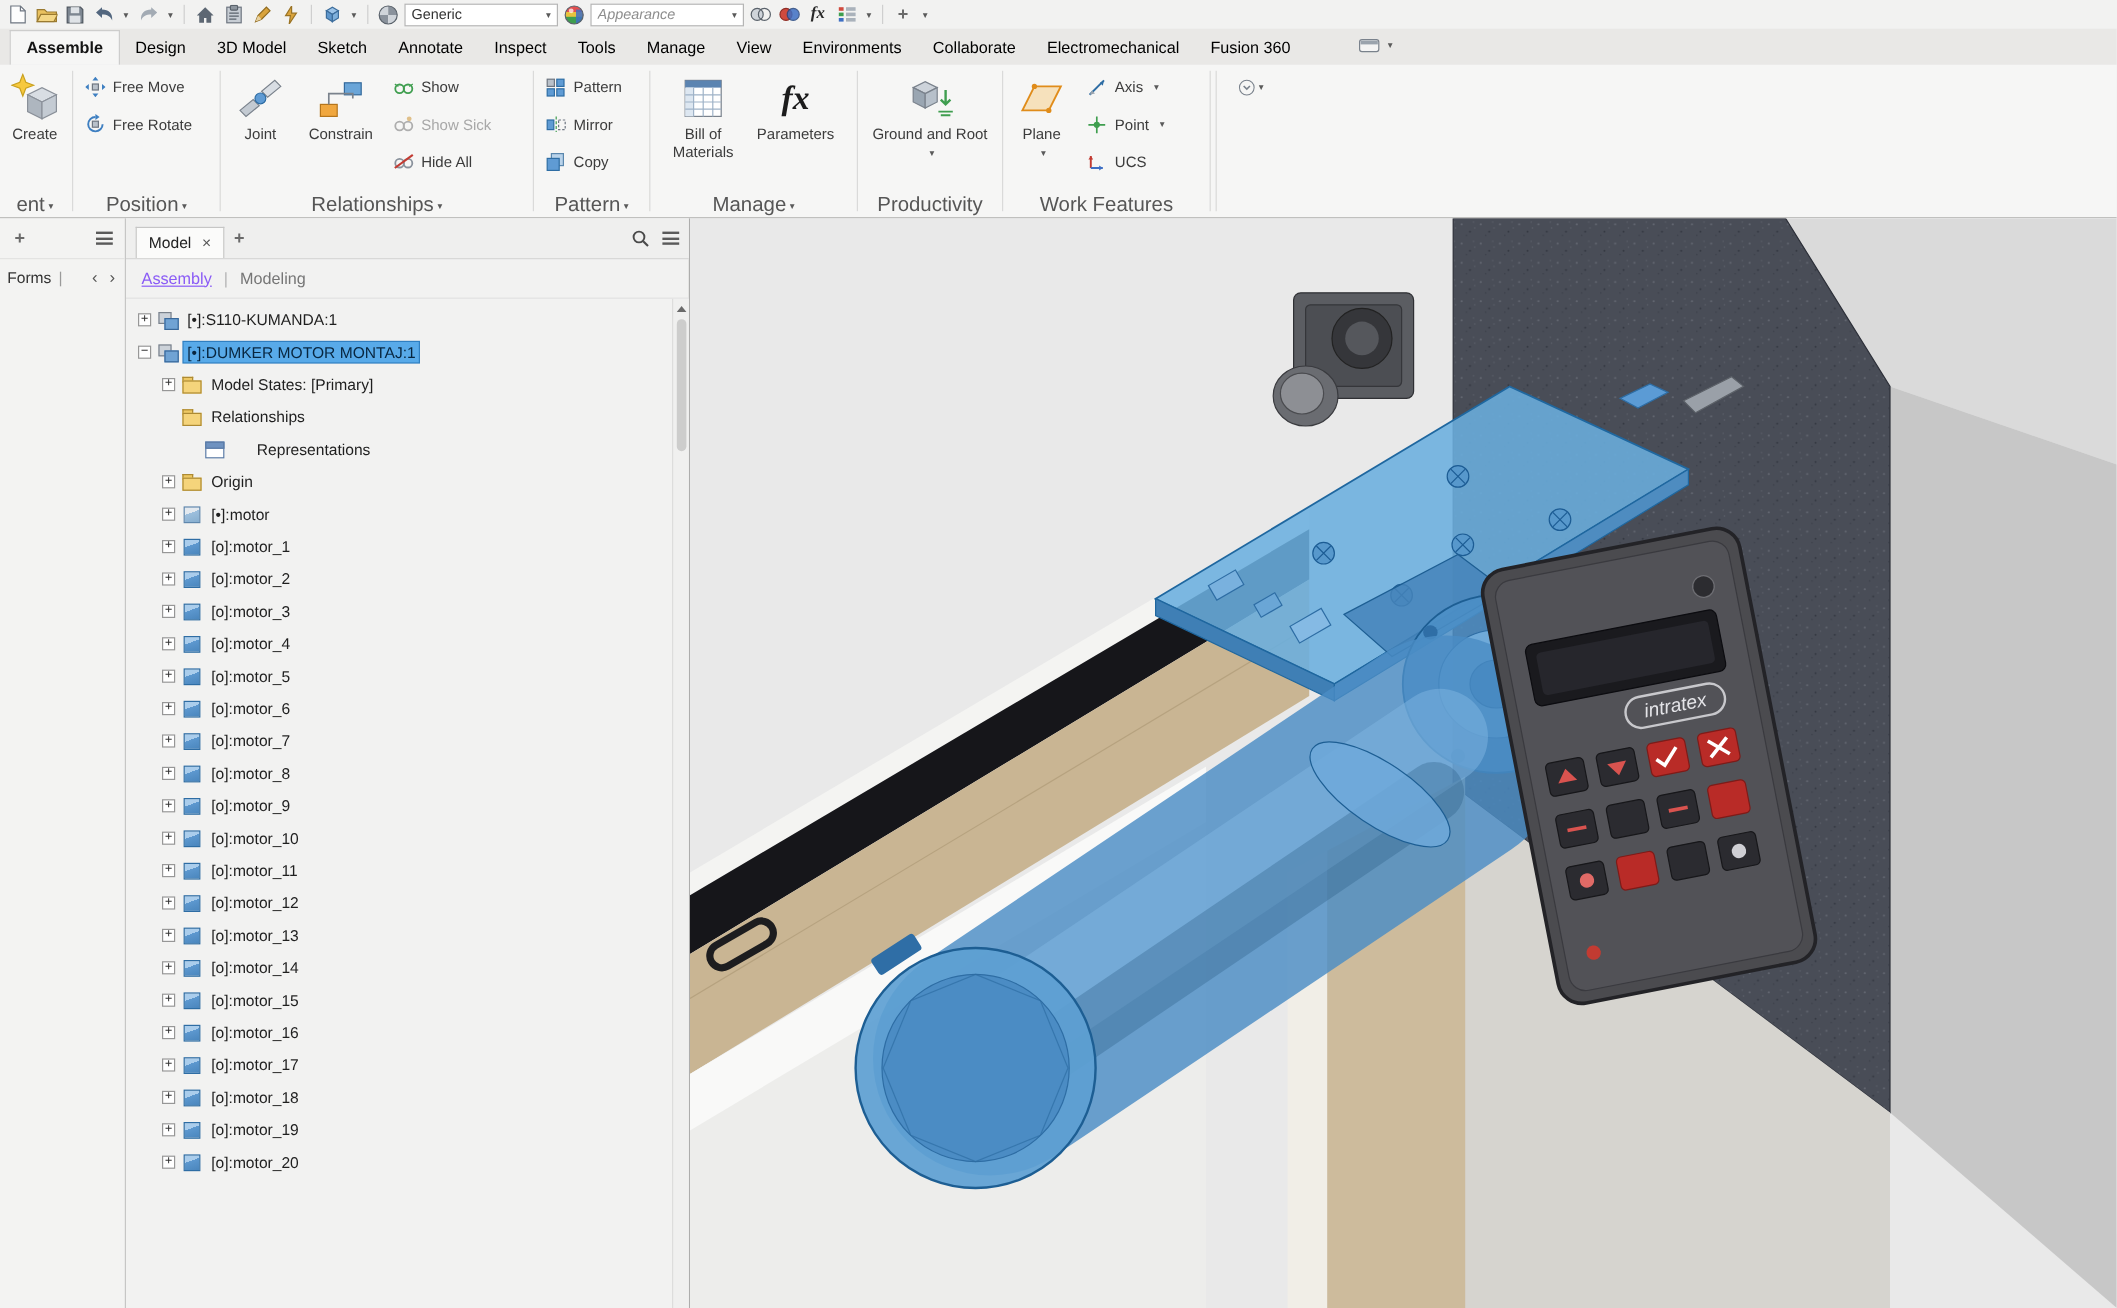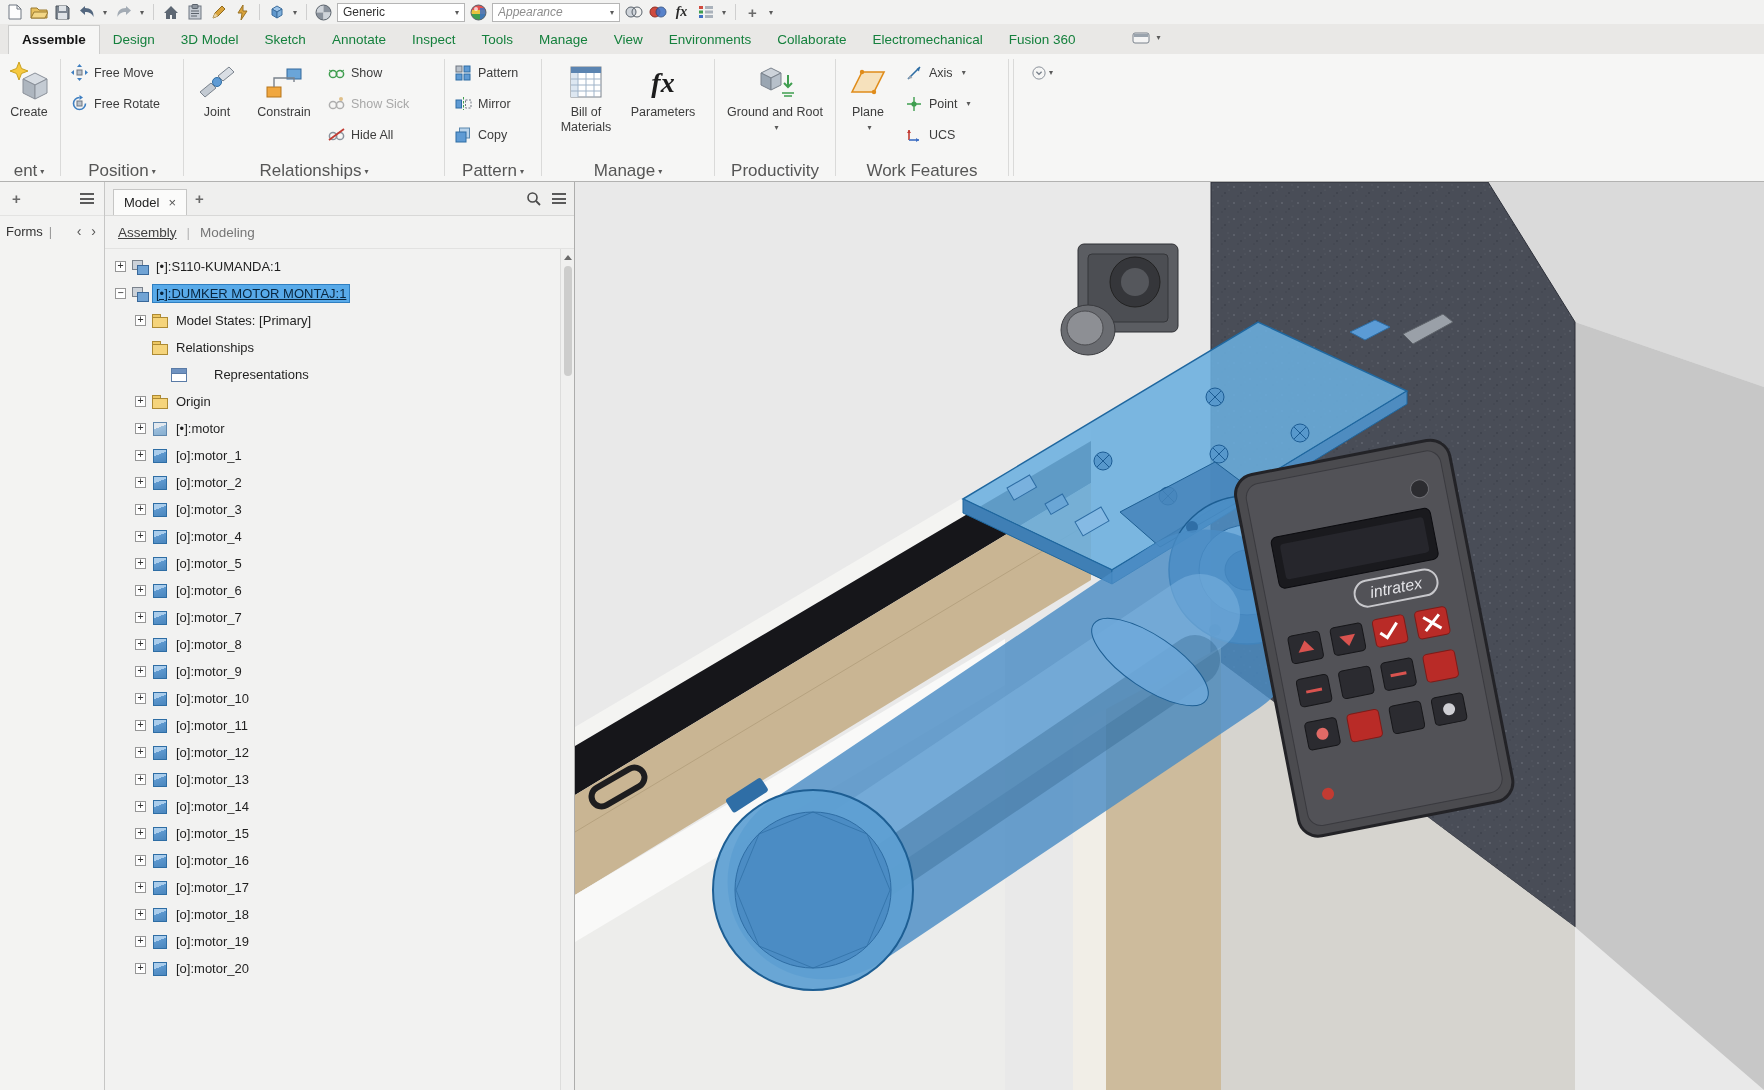"Design" .rtab { color: #15803d -> #000000 }
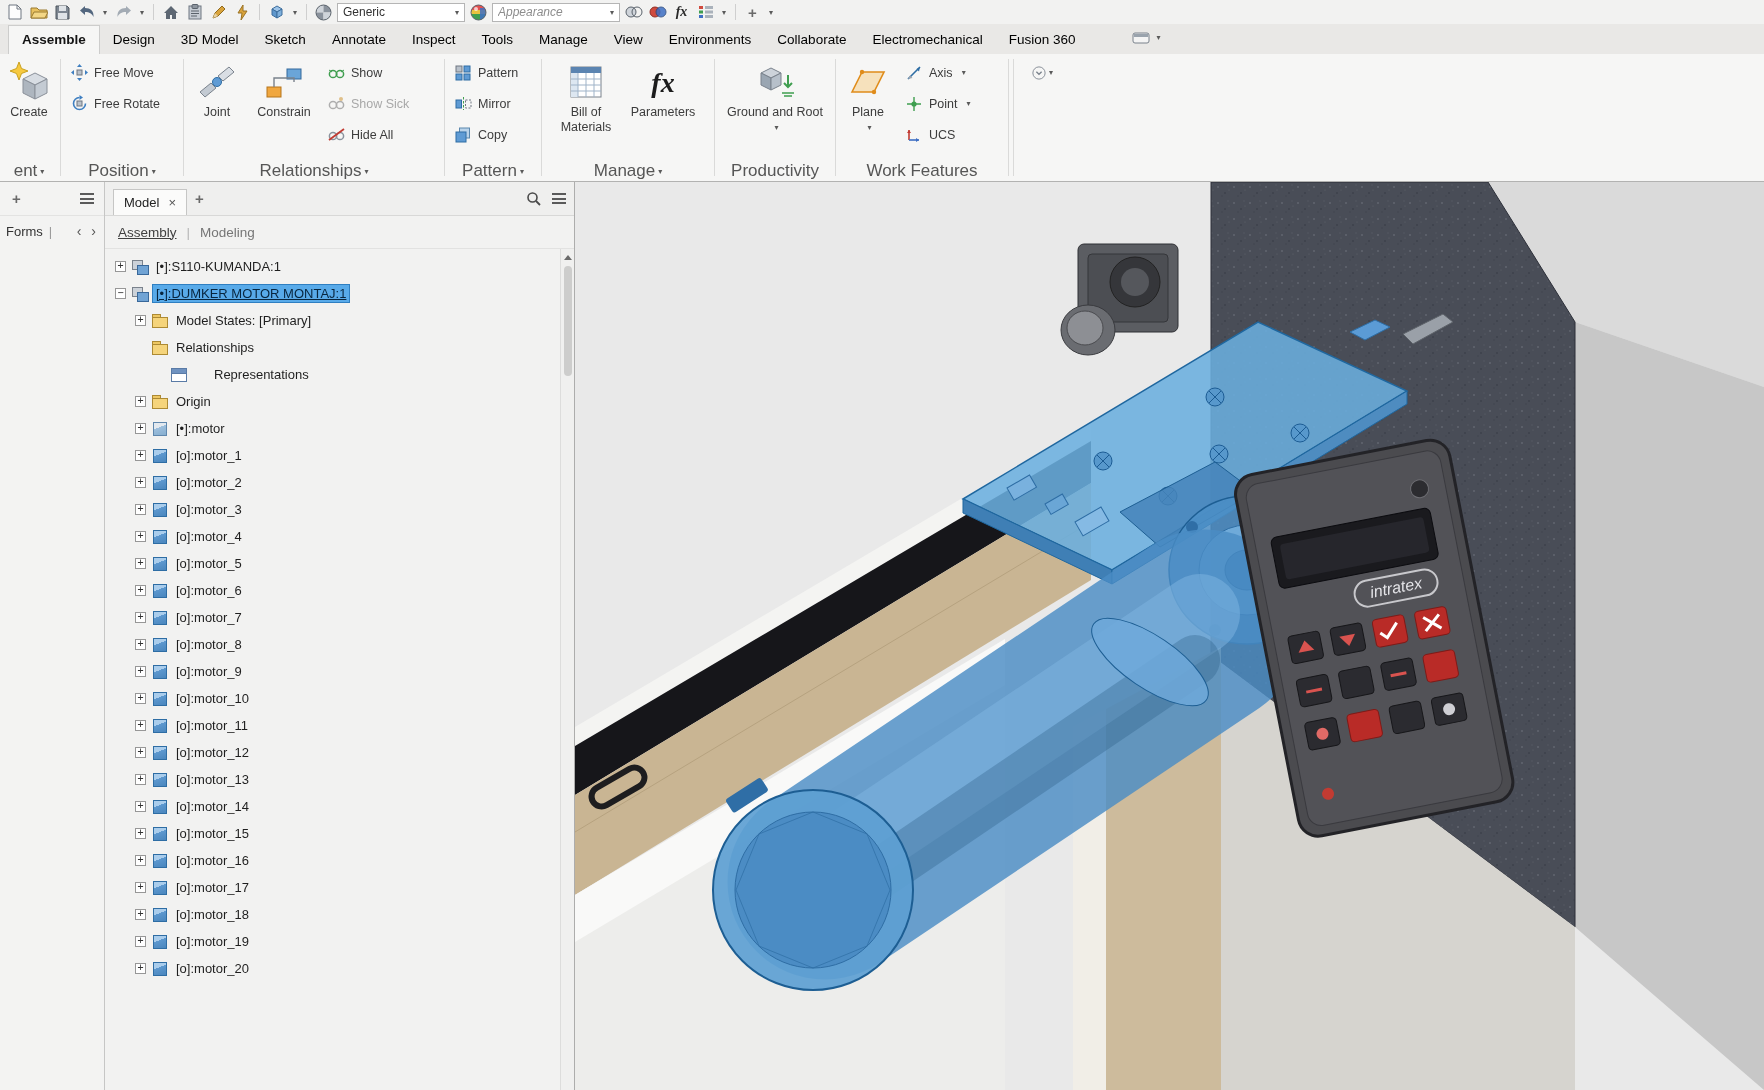"Assembly" .subtab.active { color: #404040 -> #8b5cf6 }
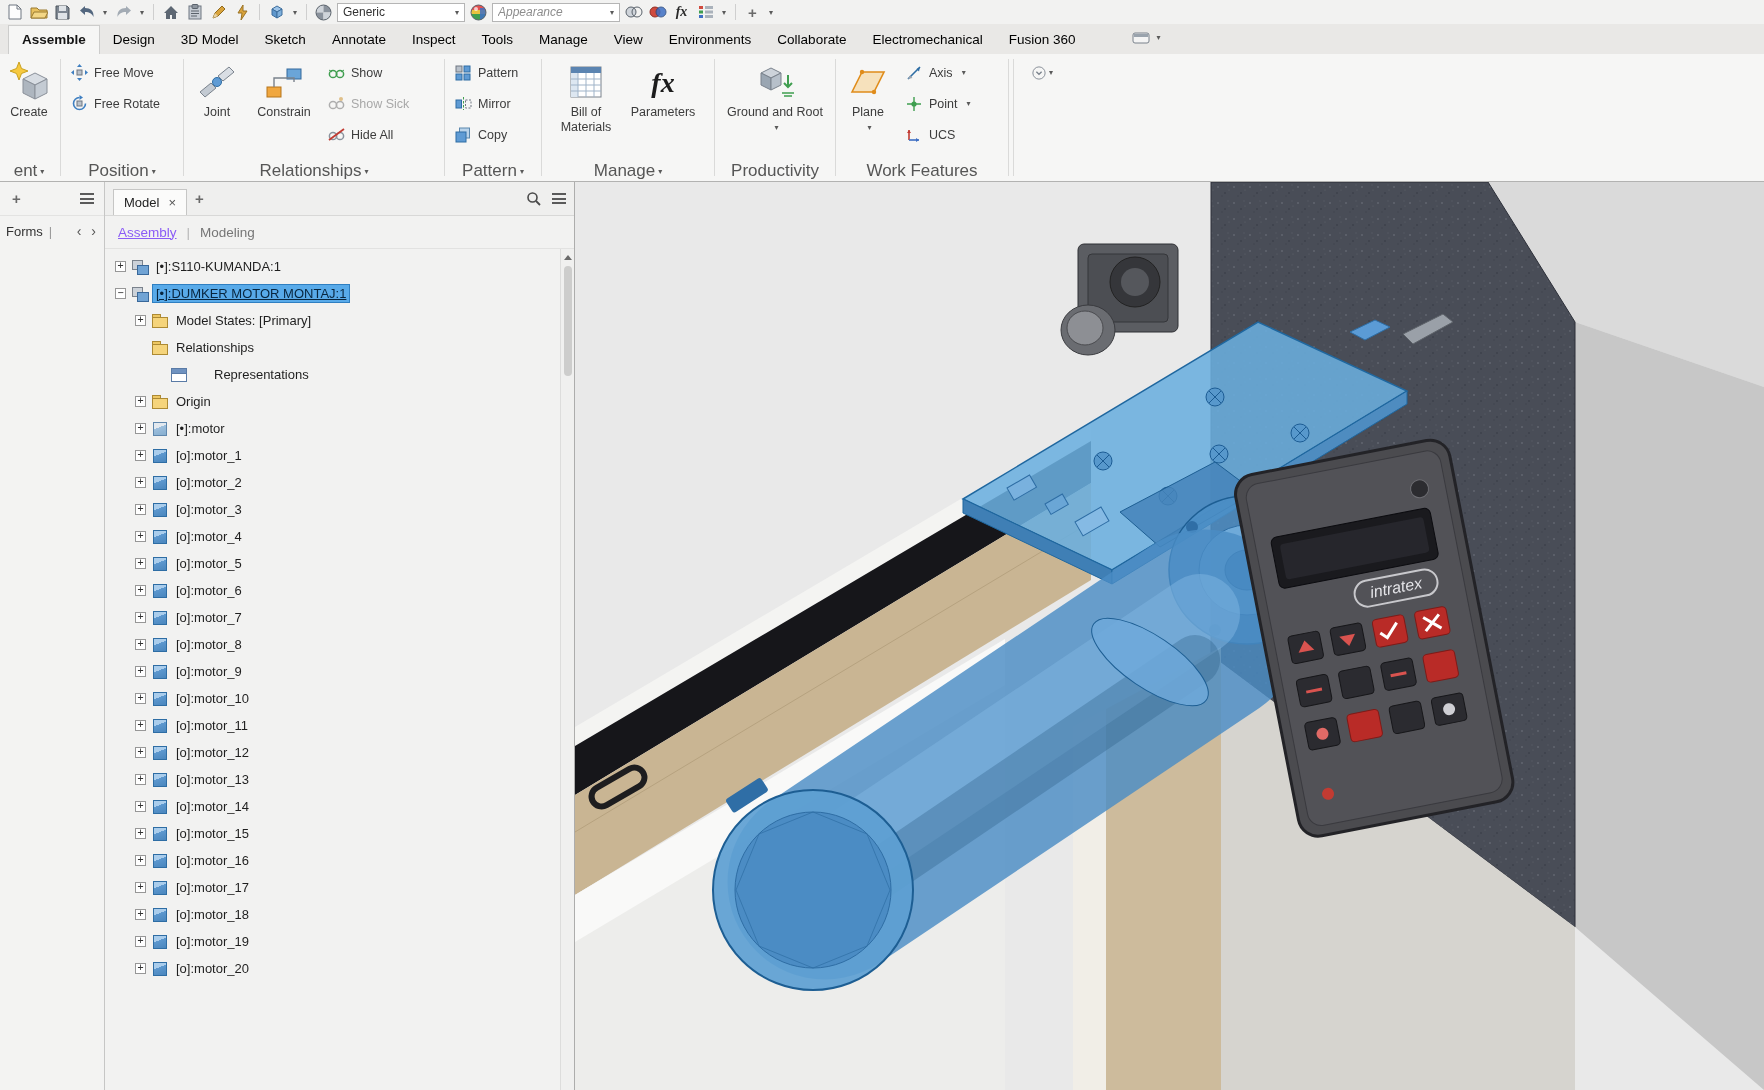"[•]:DUMKER MOTOR MONTAJ:1" .trow.sel .tlabel { text-decoration: underline -> none }
